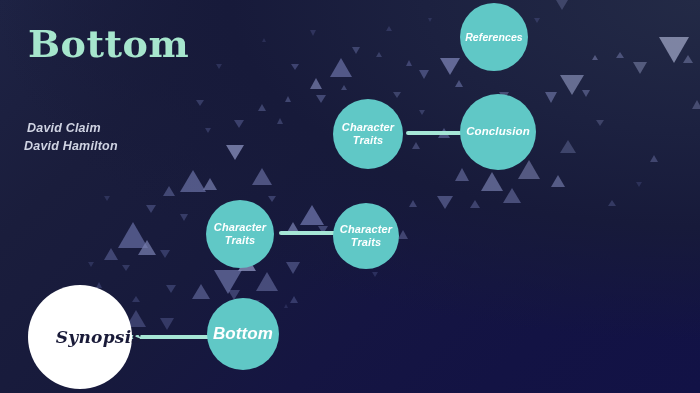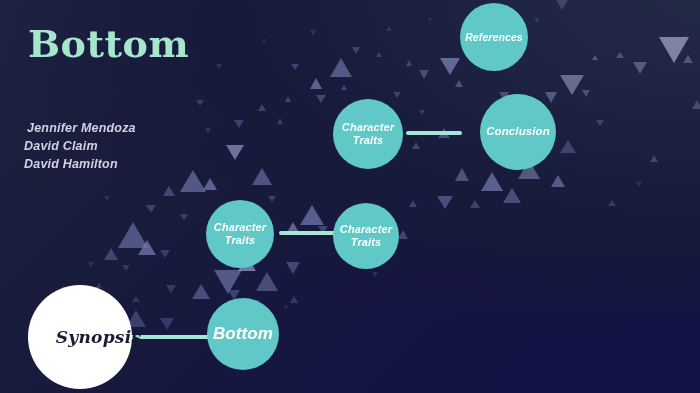"Jennifer Mendoza" div { html: <div>Jennifer Mendoza</div> -> none }
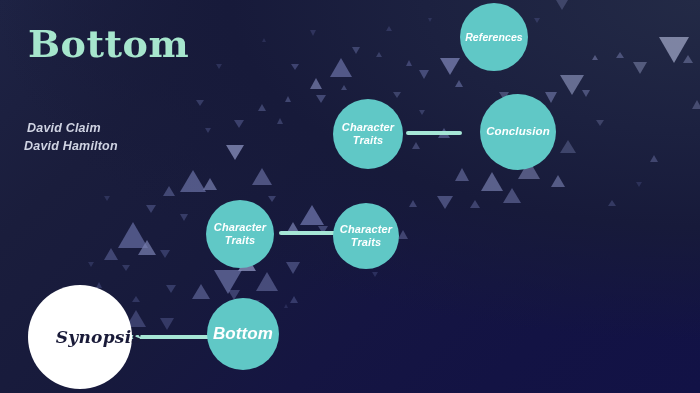"Conclusion" div.node { left: 480px -> 460px }
